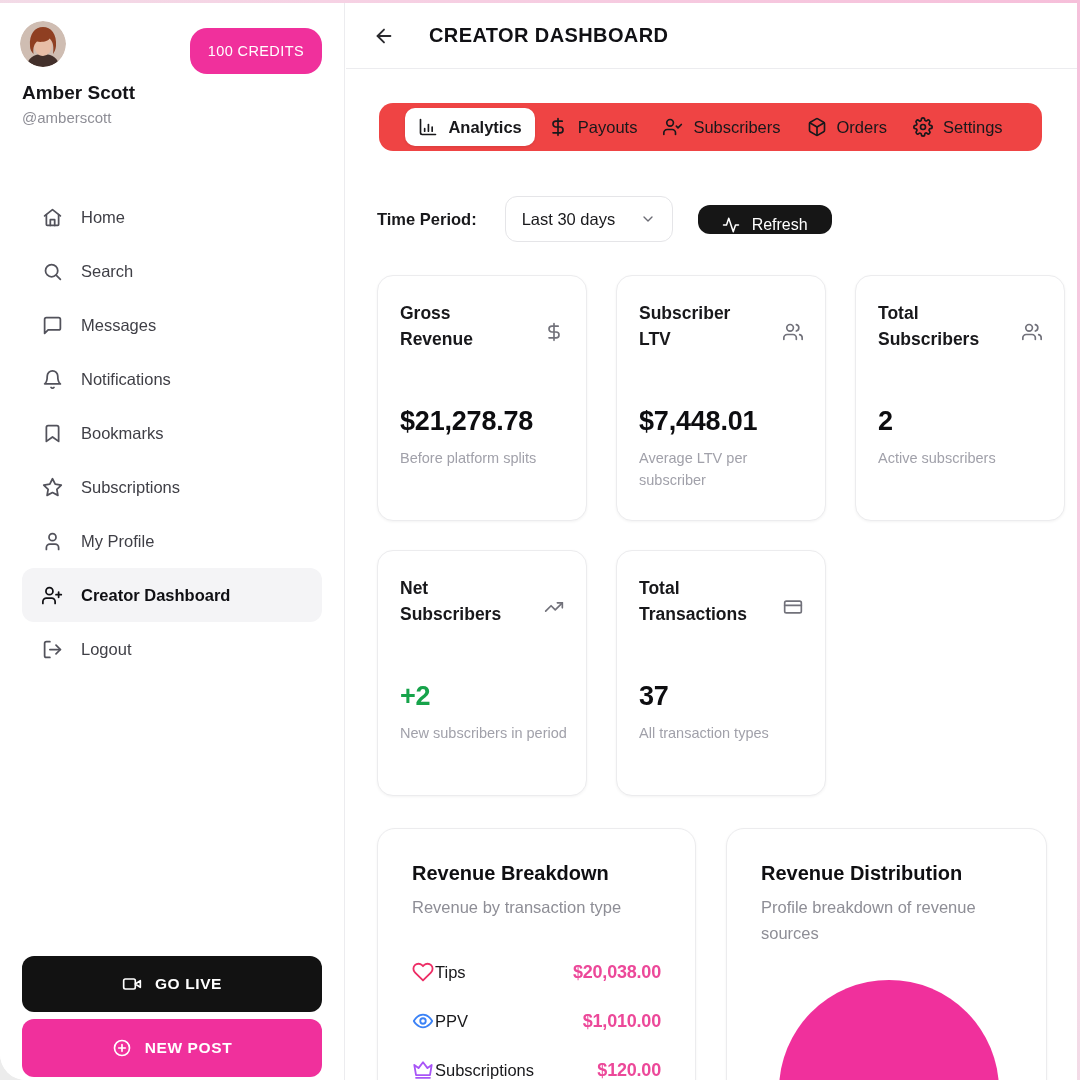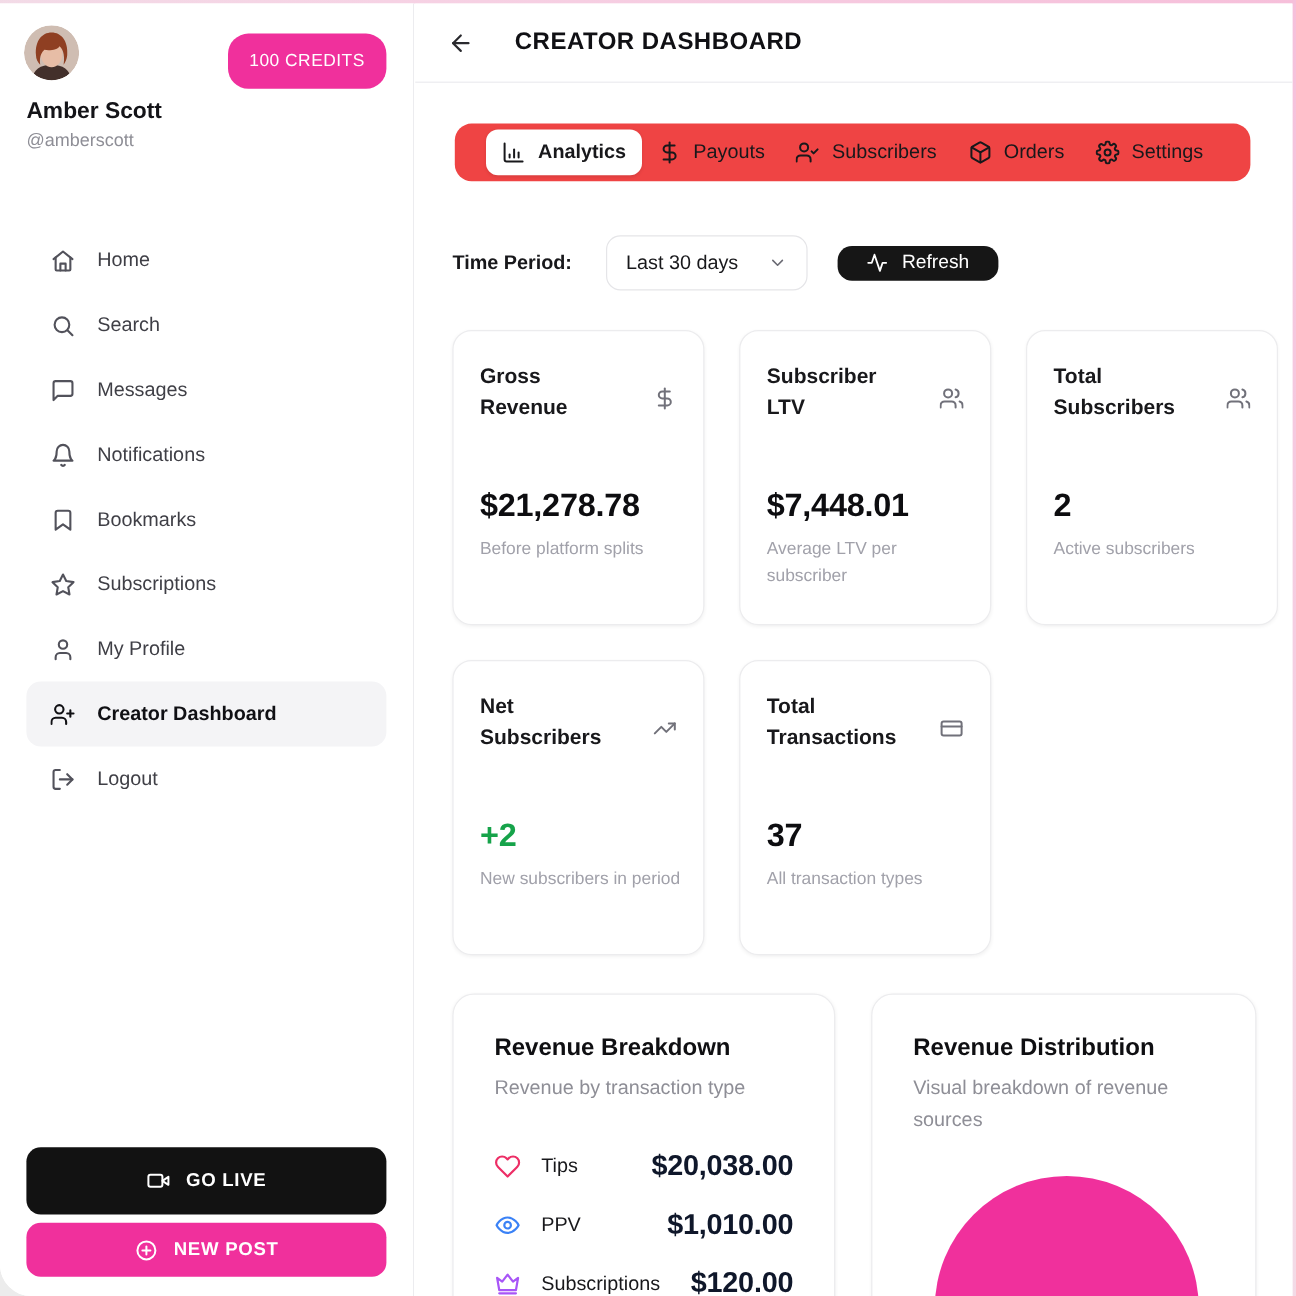"Refresh" .refresh { align-items: center -> flex-end }
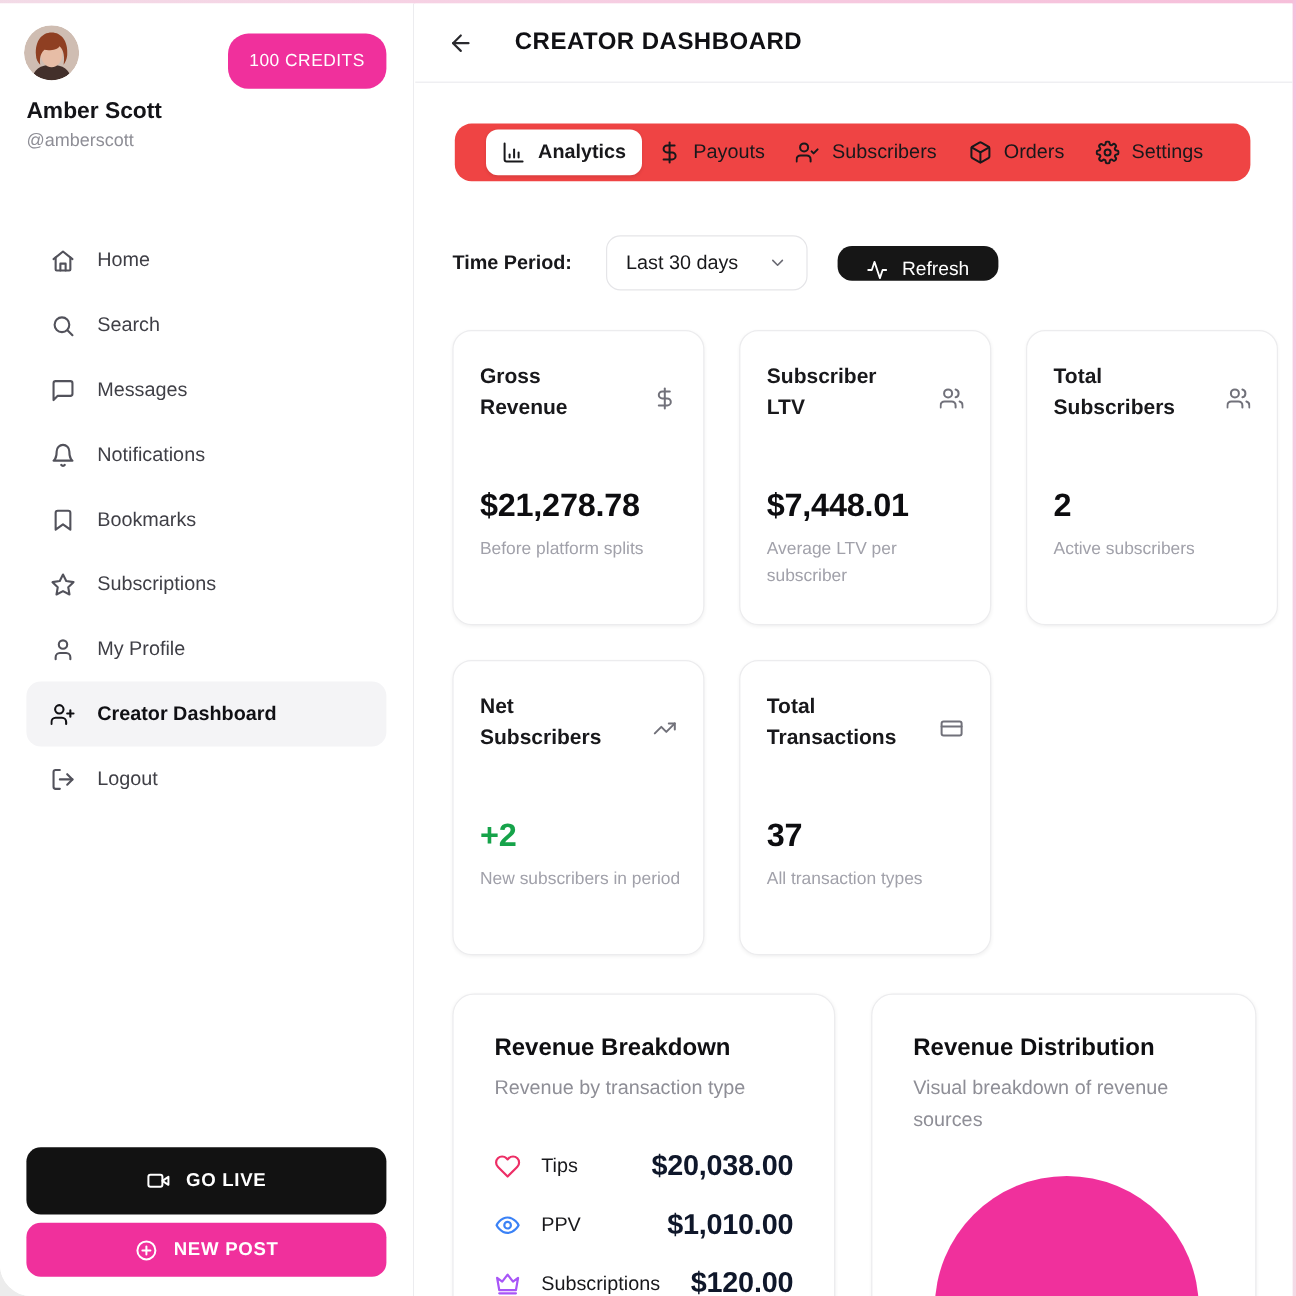"Visual breakdown of revenue sources" p.panel-sub { text: Visual -> Profile }
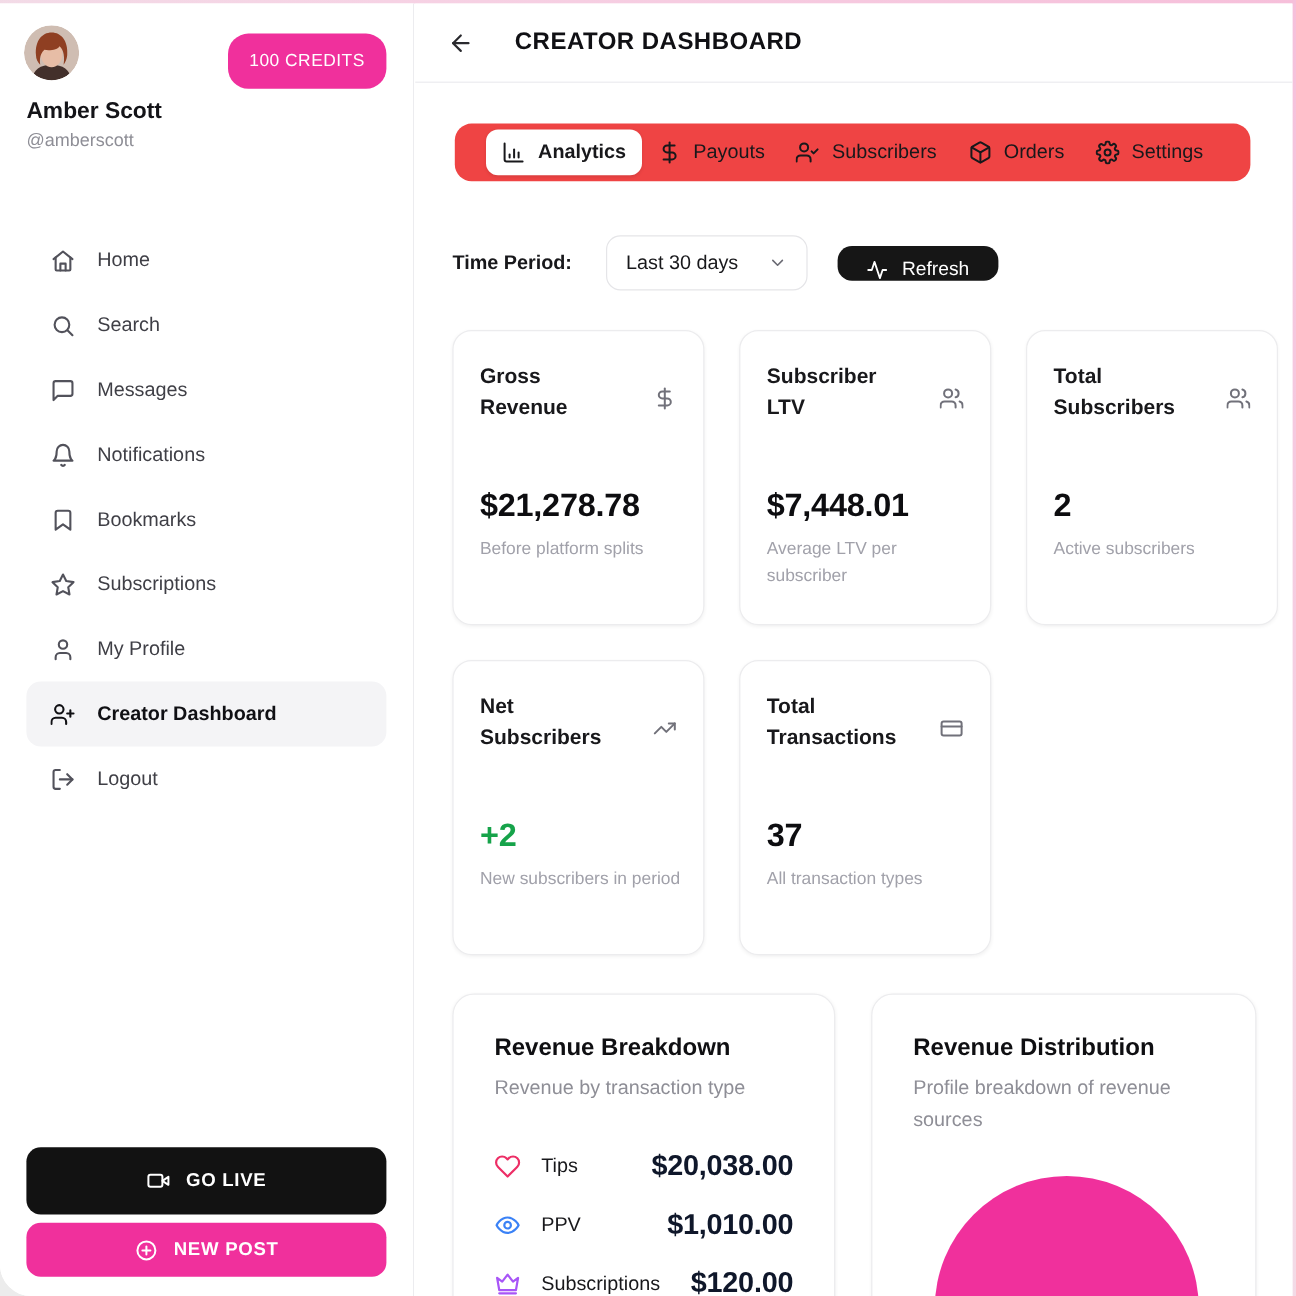"Tips" .b-label { margin-left: 17px -> 1px }
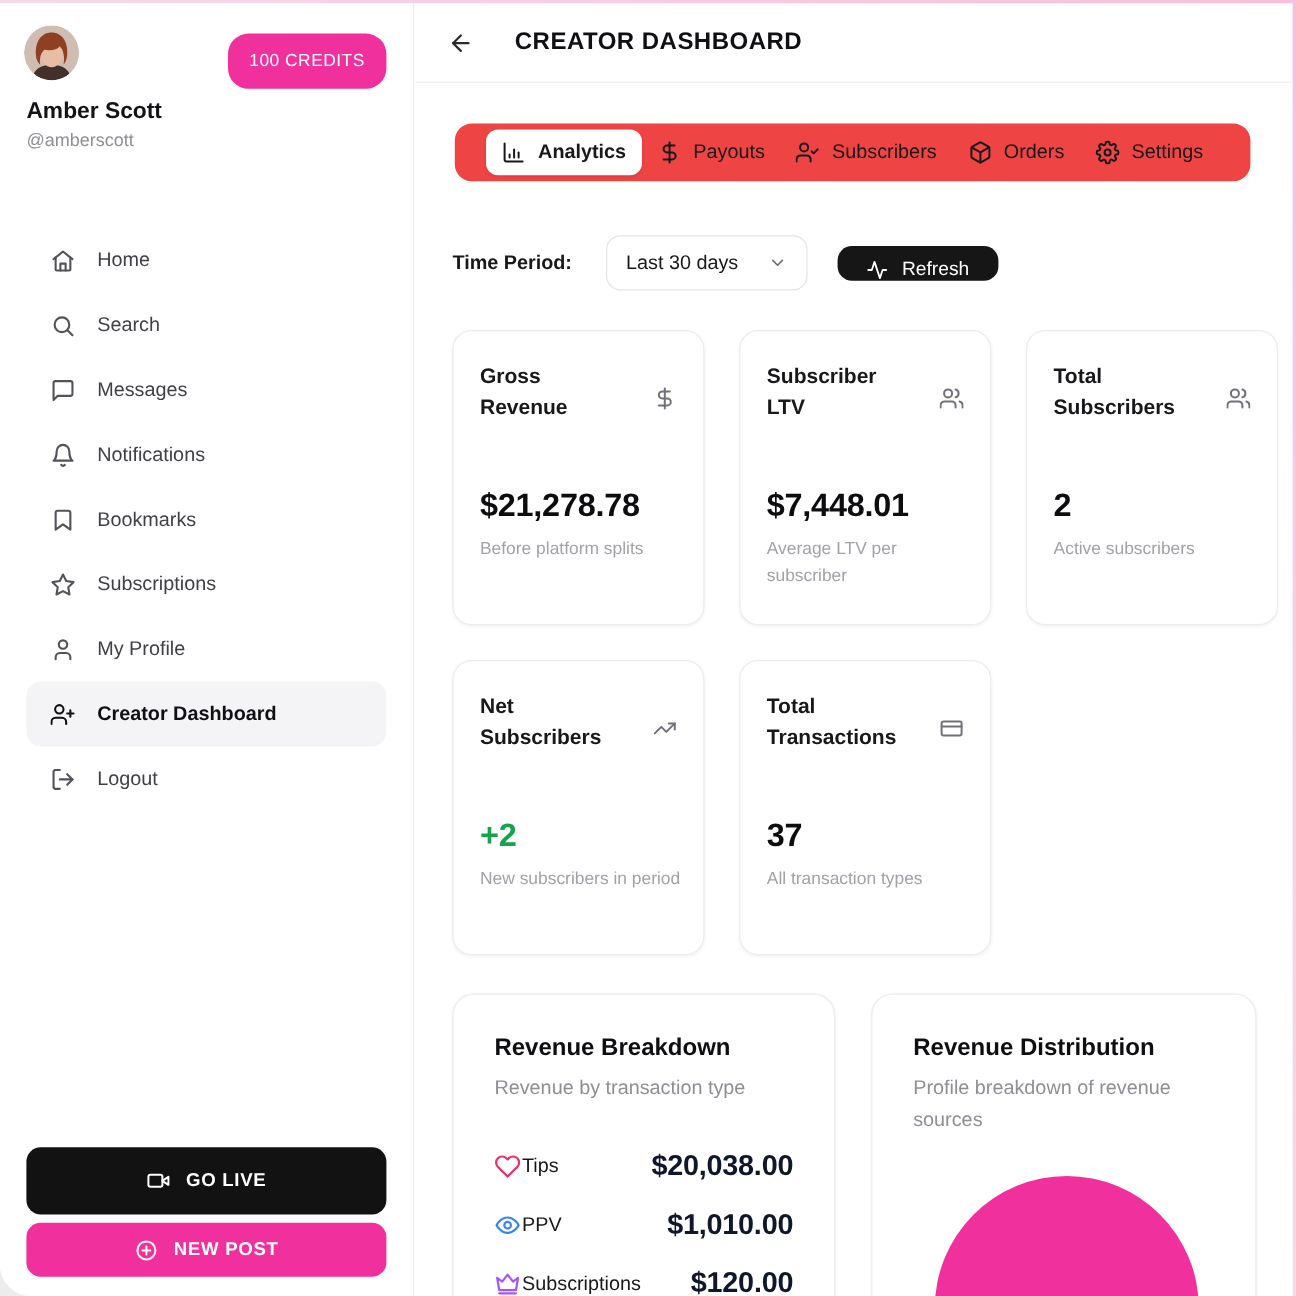"$20,038.00" .b-amount { color: #0f172a -> #ec4899; font-size: 24px -> 18px }
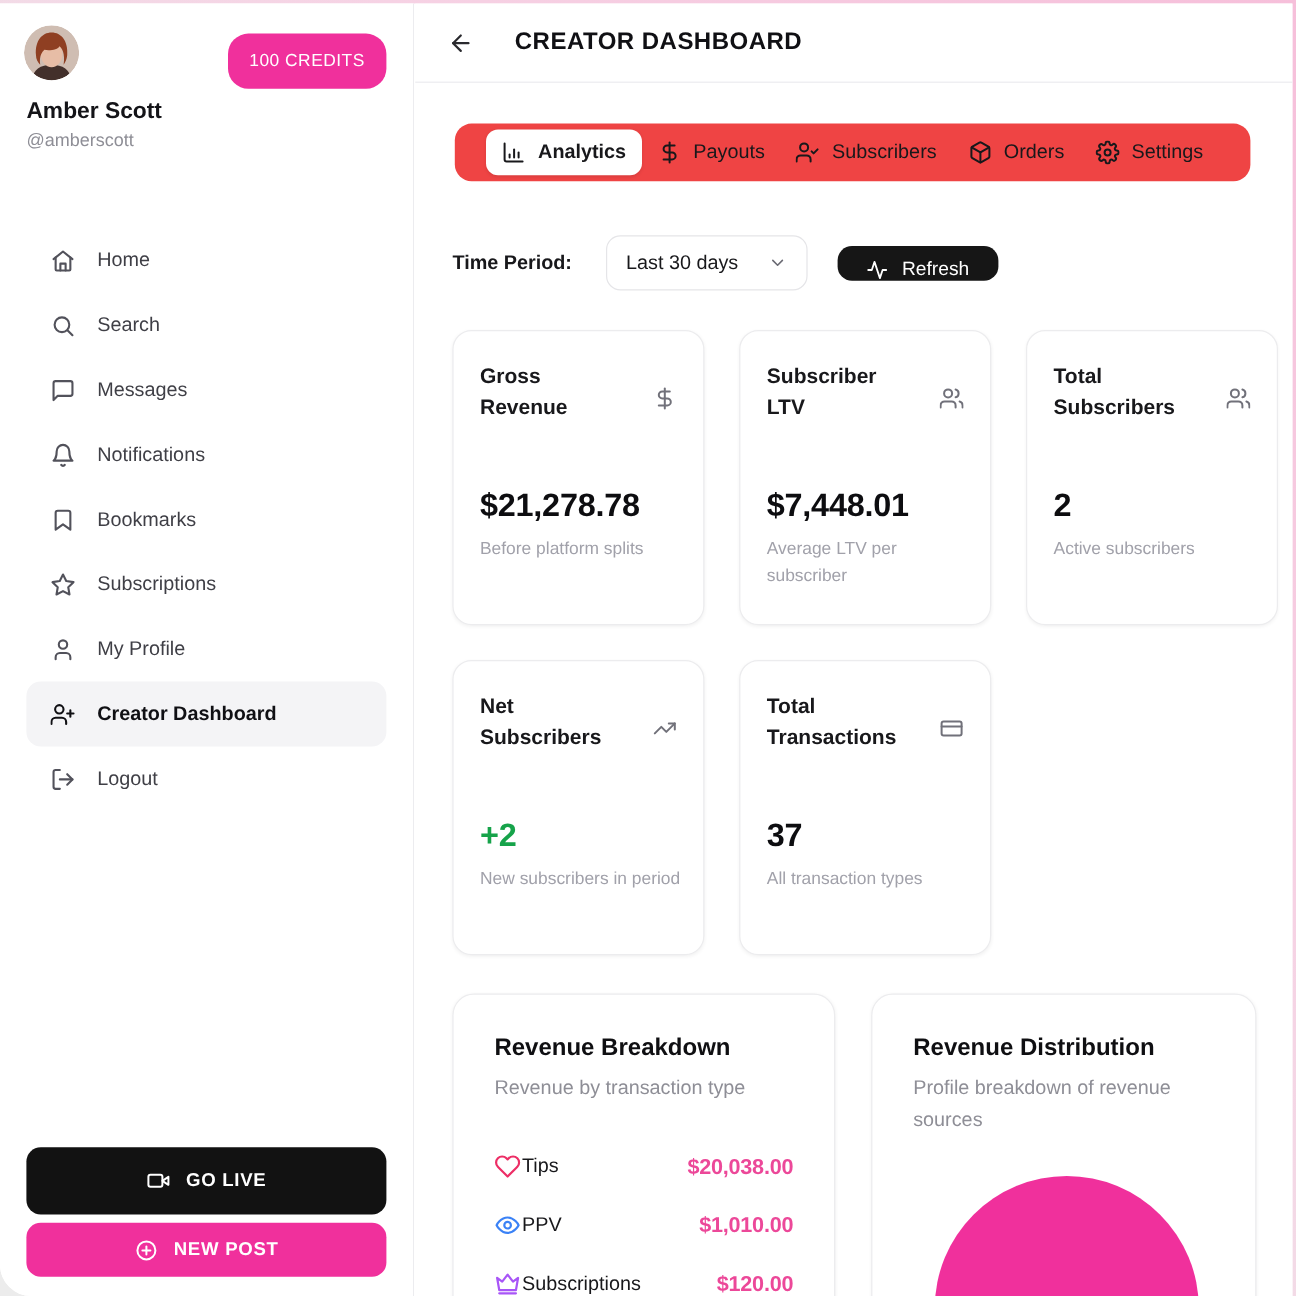"NEW POST" .new-post { height: 45px -> 58px }
